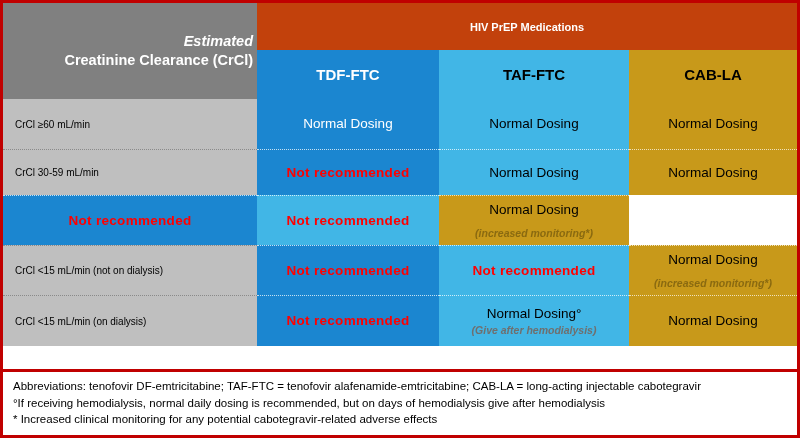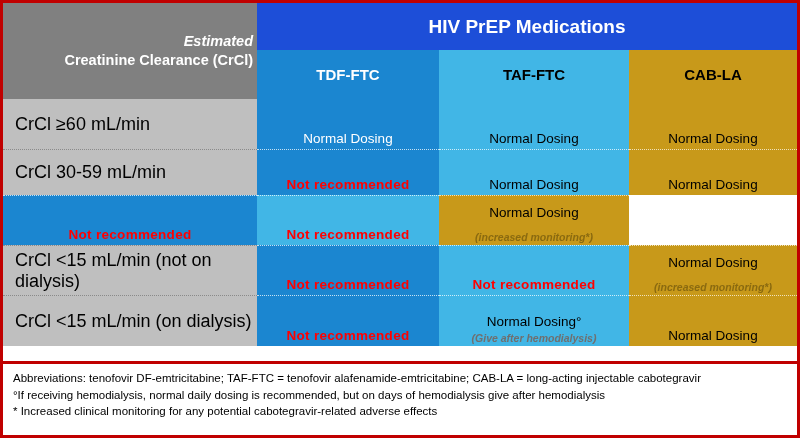"HIV PrEP Medications" .banner { background: #1d4ed8 -> #c2410c; font-size: 19px -> 11px }
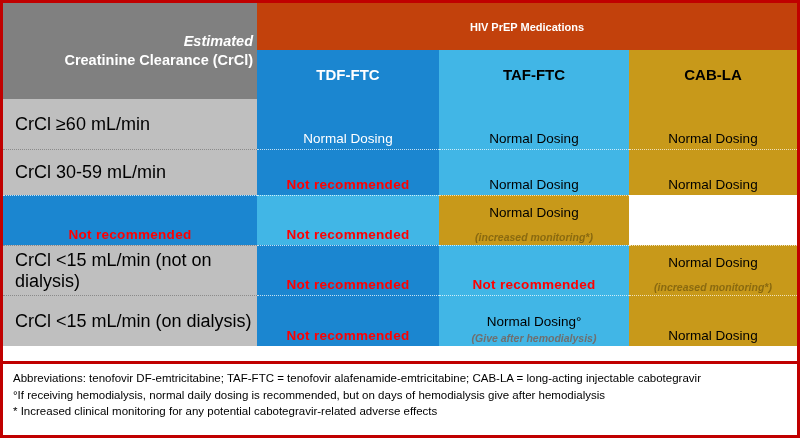"CrCl ≥60 mL/min" .rowlabel { font-size: 18px -> 10px }
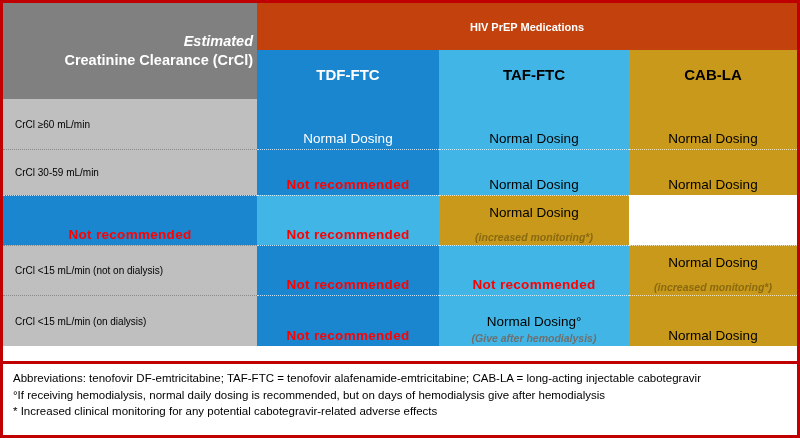"Normal Dosing" .body-cell { justify-content: flex-end -> none }
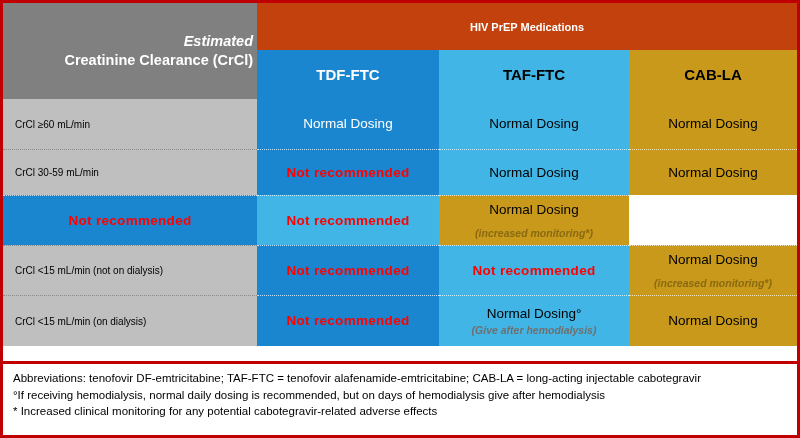"Abbreviations: tenofovir" .footnotes { padding: 6px 8px 15px 10px -> 6px 8px 7px 10px }
